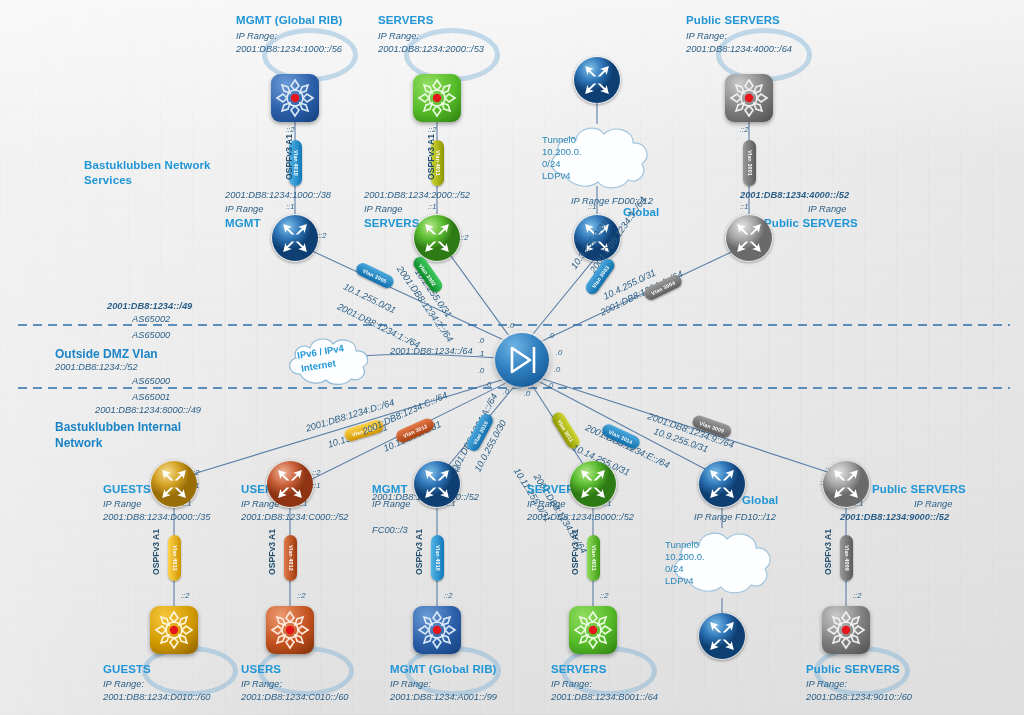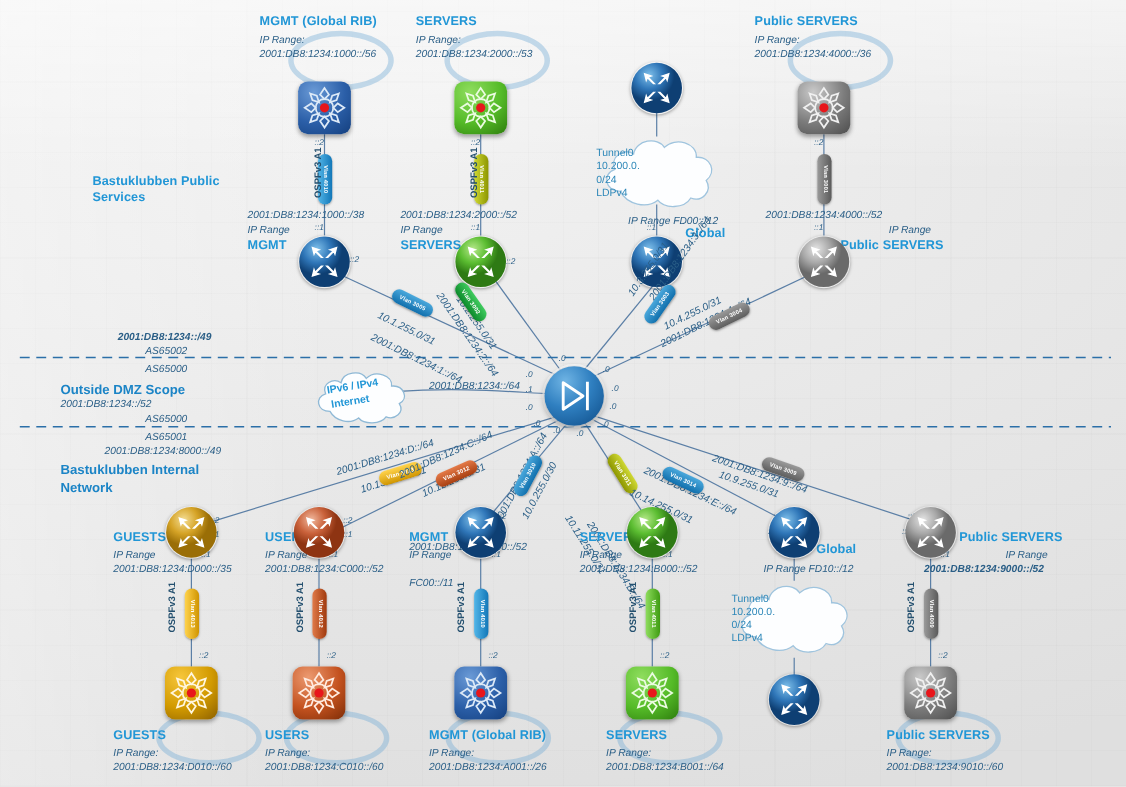"2001:DB8:1234:4000::/36" div.lbl { text: 2001:DB8:1234:4000::/36 -> 2001:DB8:1234:4000::/64 }
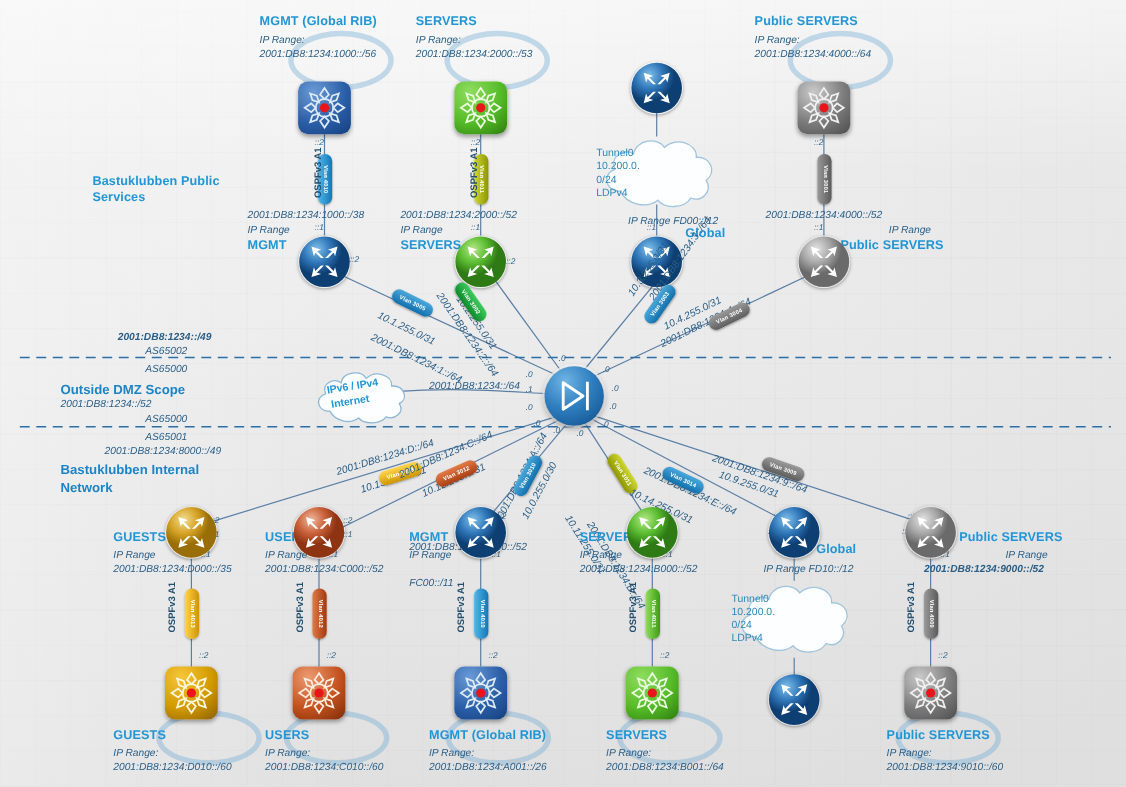"Bastuklubben Public" div.lbl { text: Public -> Network }
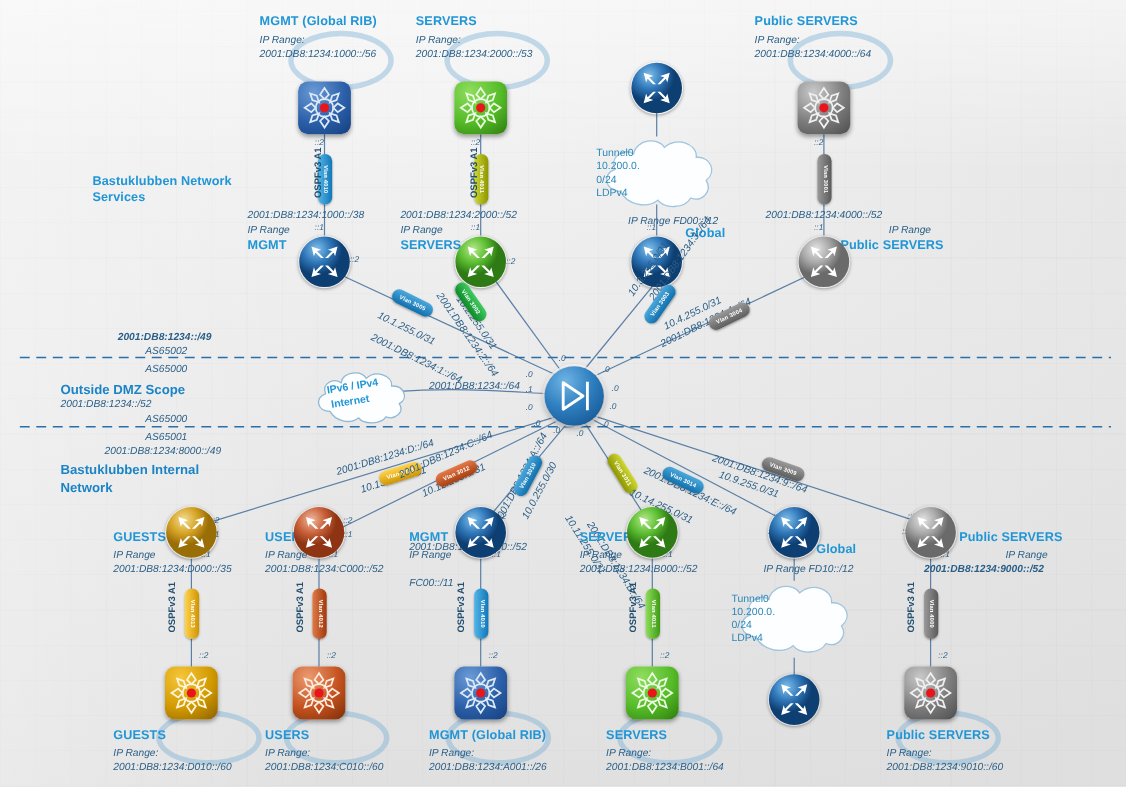"2001:DB8:1234:4000::/52" div.lbl { font-weight: none -> bold; left: 696px -> 740px }
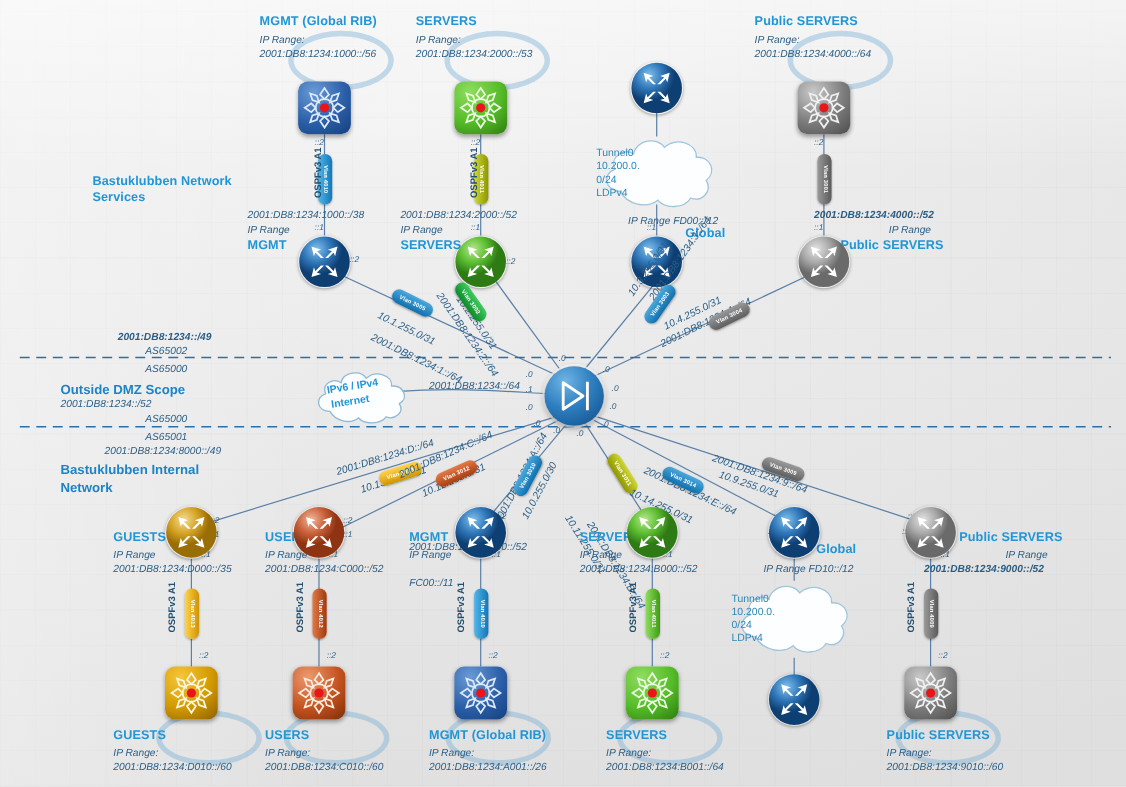"Outside DMZ Scope" div.lbl { text: Scope -> Vlan }
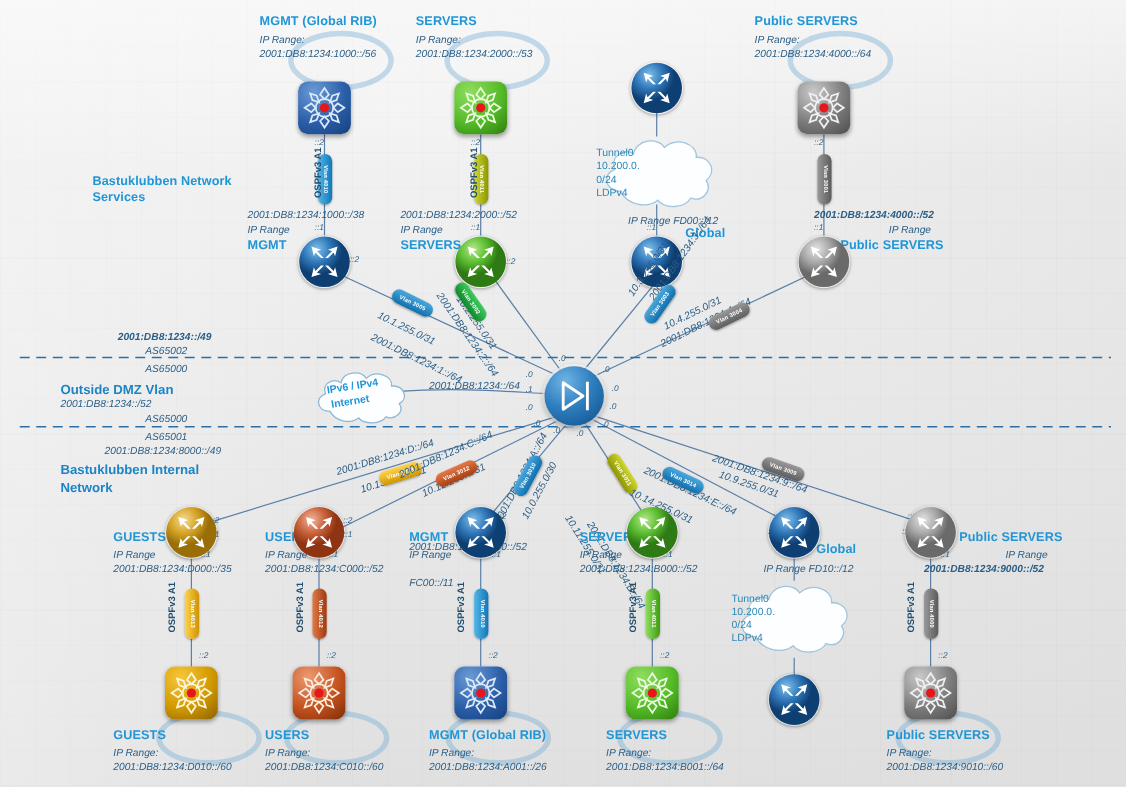"FC00::/11" div.lbl { text: FC00::/11 -> FC00::/3 }
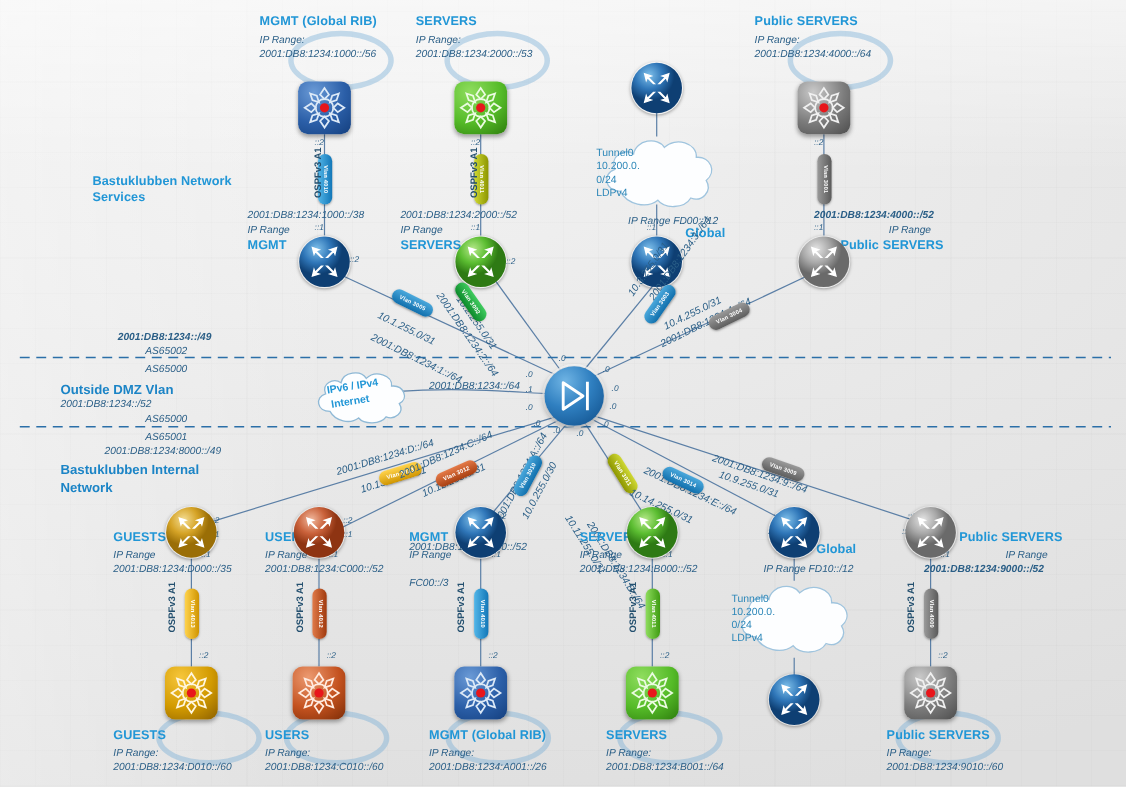"2001:DB8:1234:A001::/26" div.lbl { text: 2001:DB8:1234:A001::/26 -> 2001:DB8:1234:A001::/99 }
